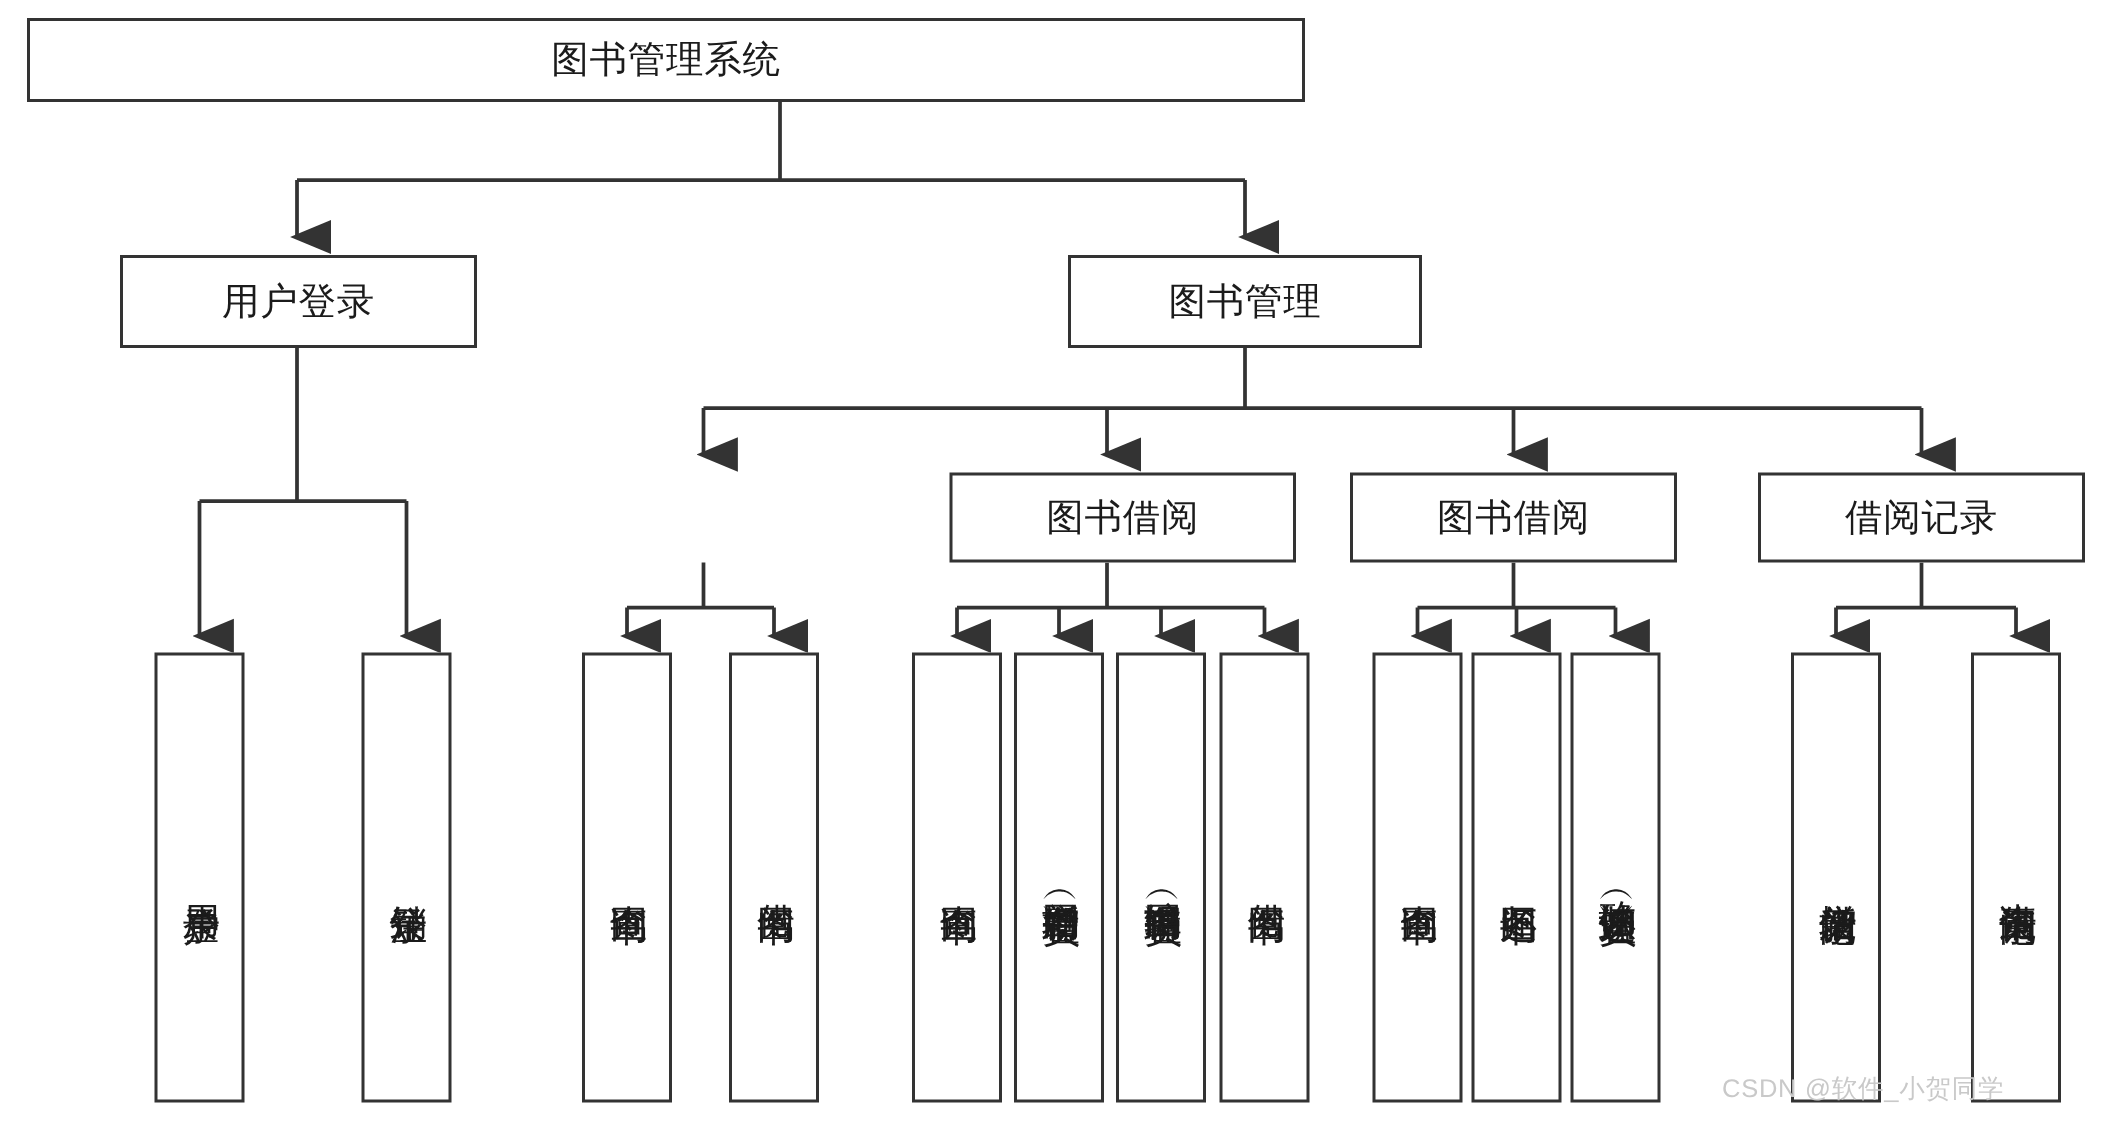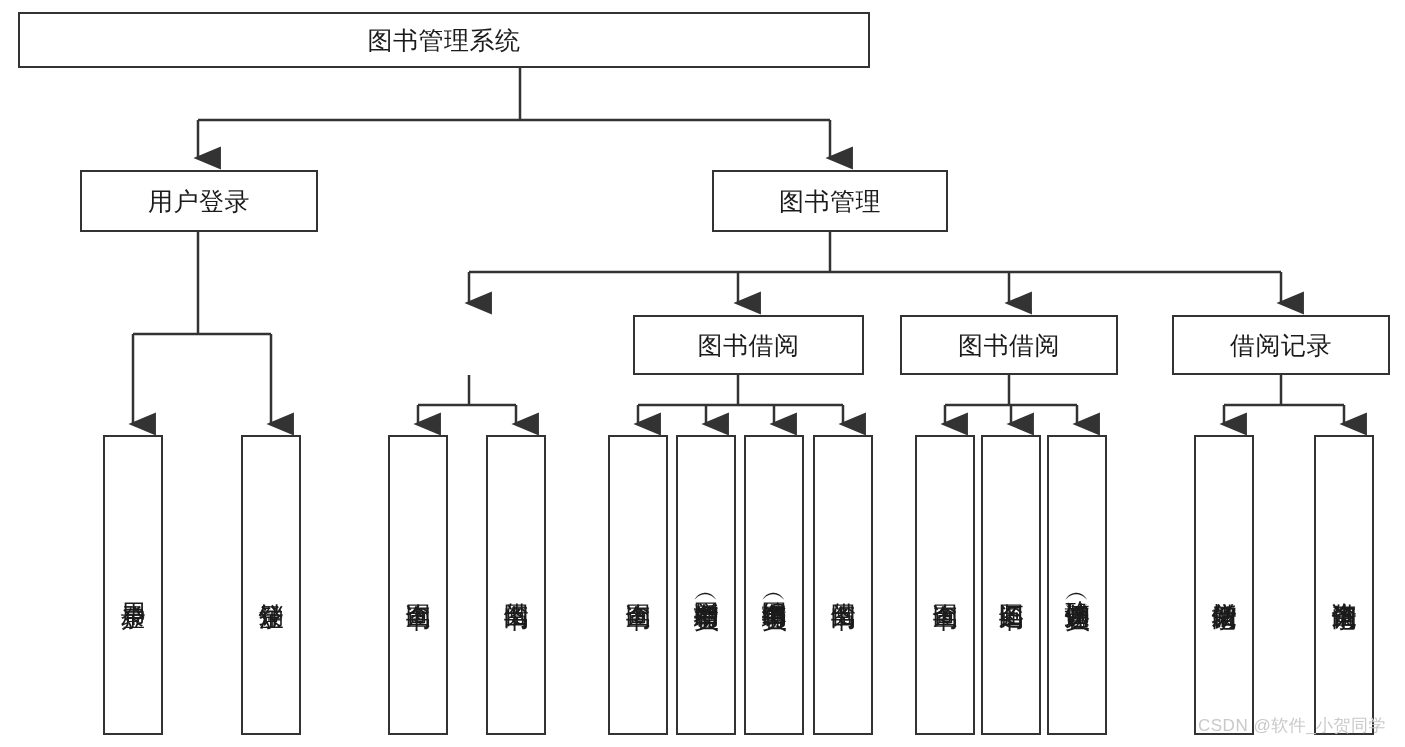"CSDN @软件_小贺同学" div.watermark { left: 1198px -> 1148px }
